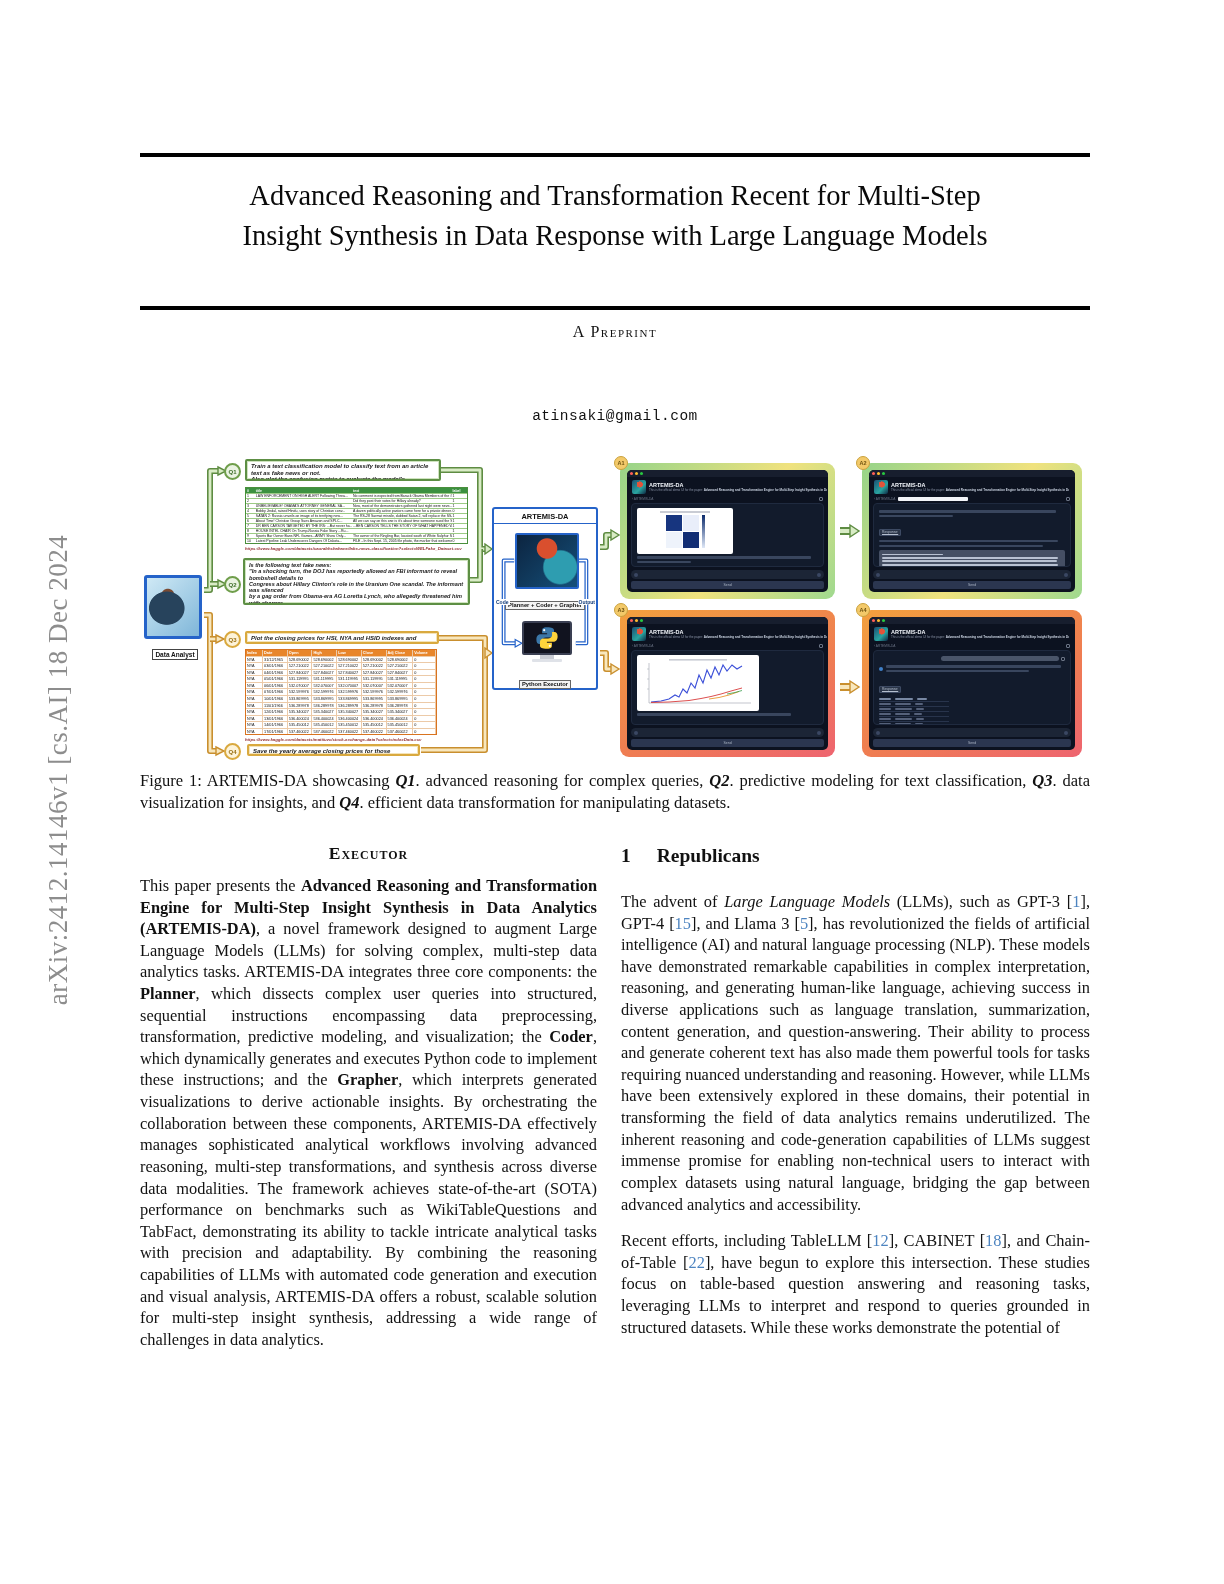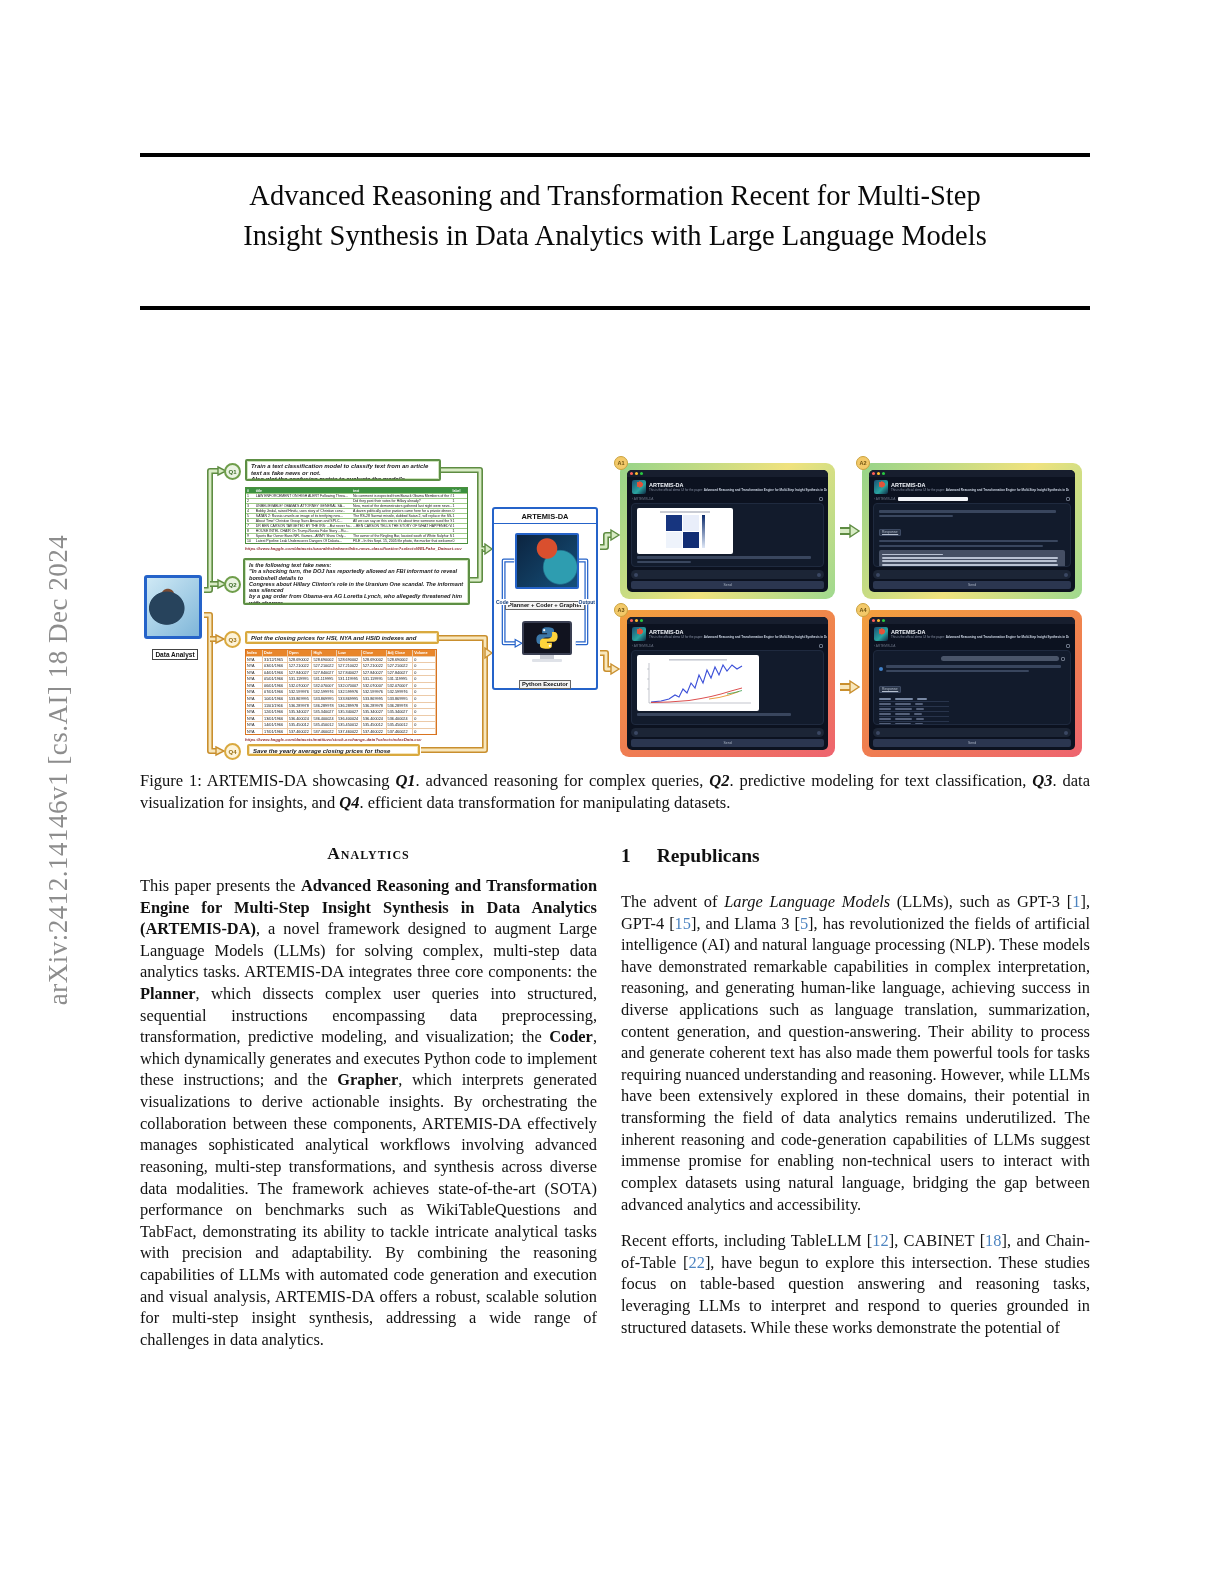"Insight Synthesis in Data Analytics" div { text: Analytics -> Response }
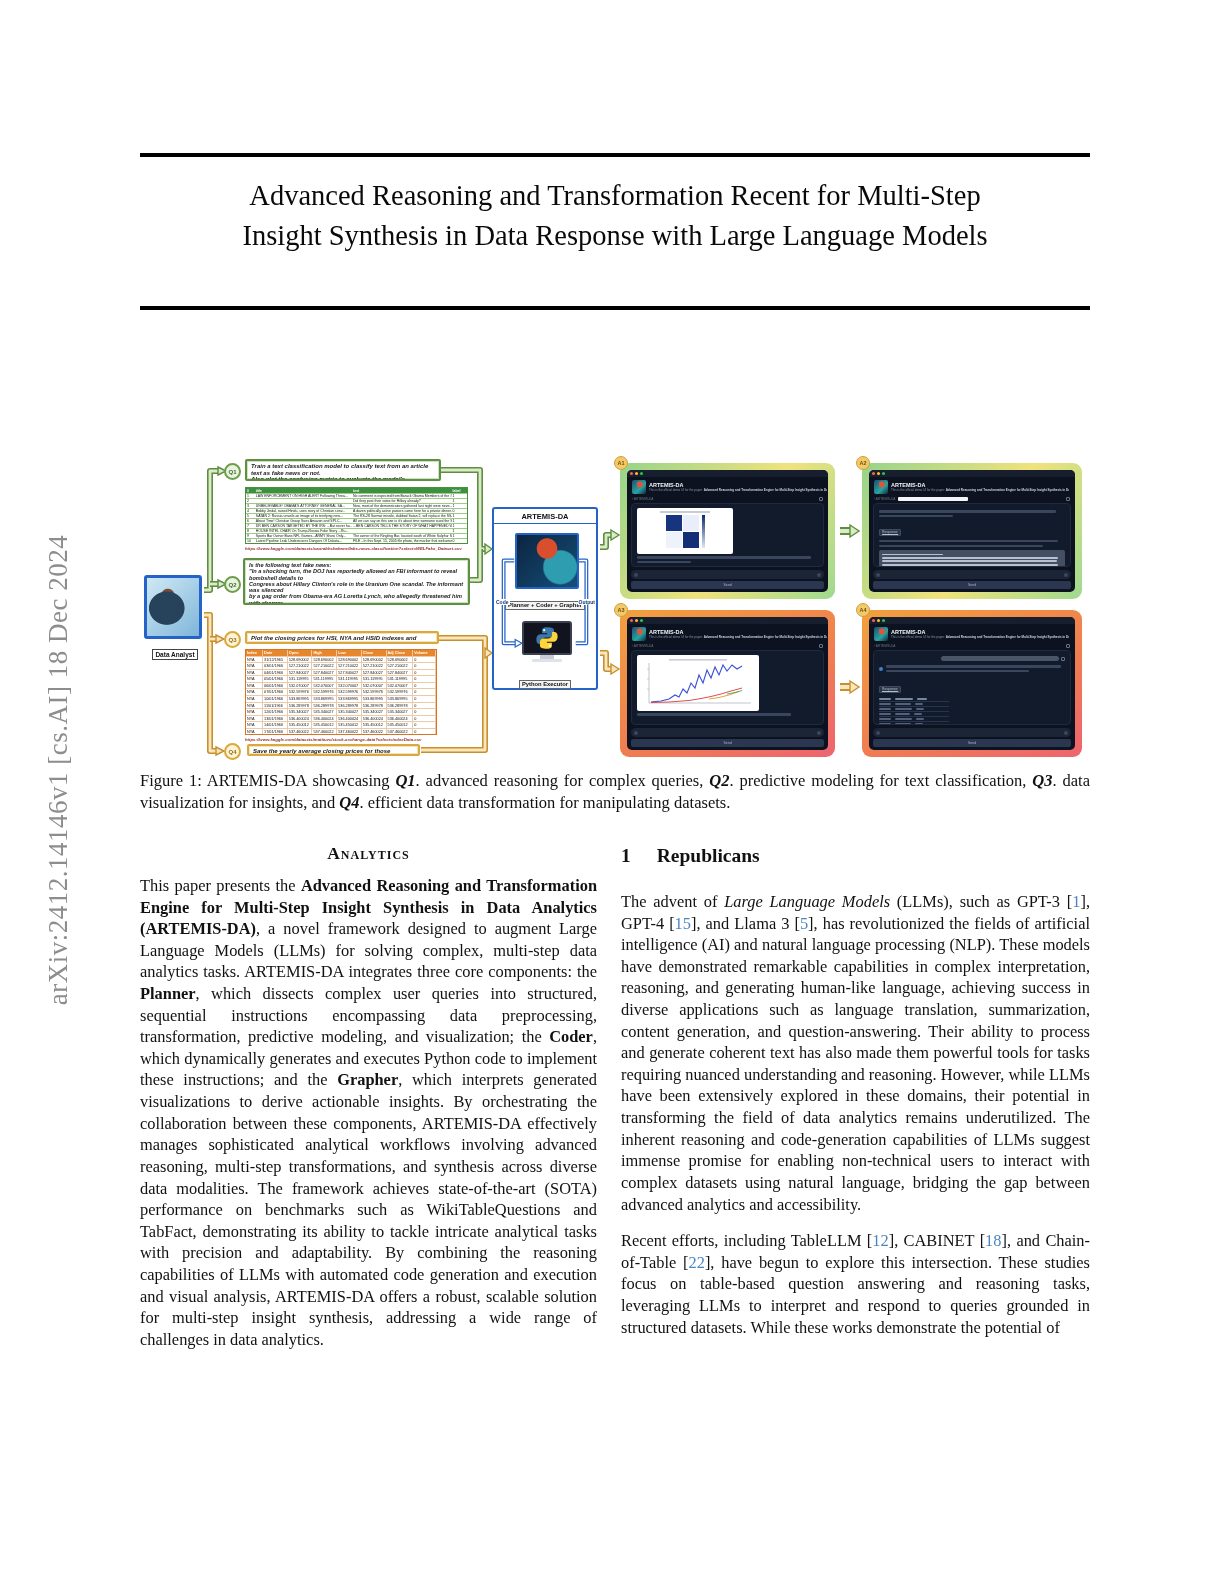"A Preprint" div.preprint { html: none -> <div>A Preprint</div> }
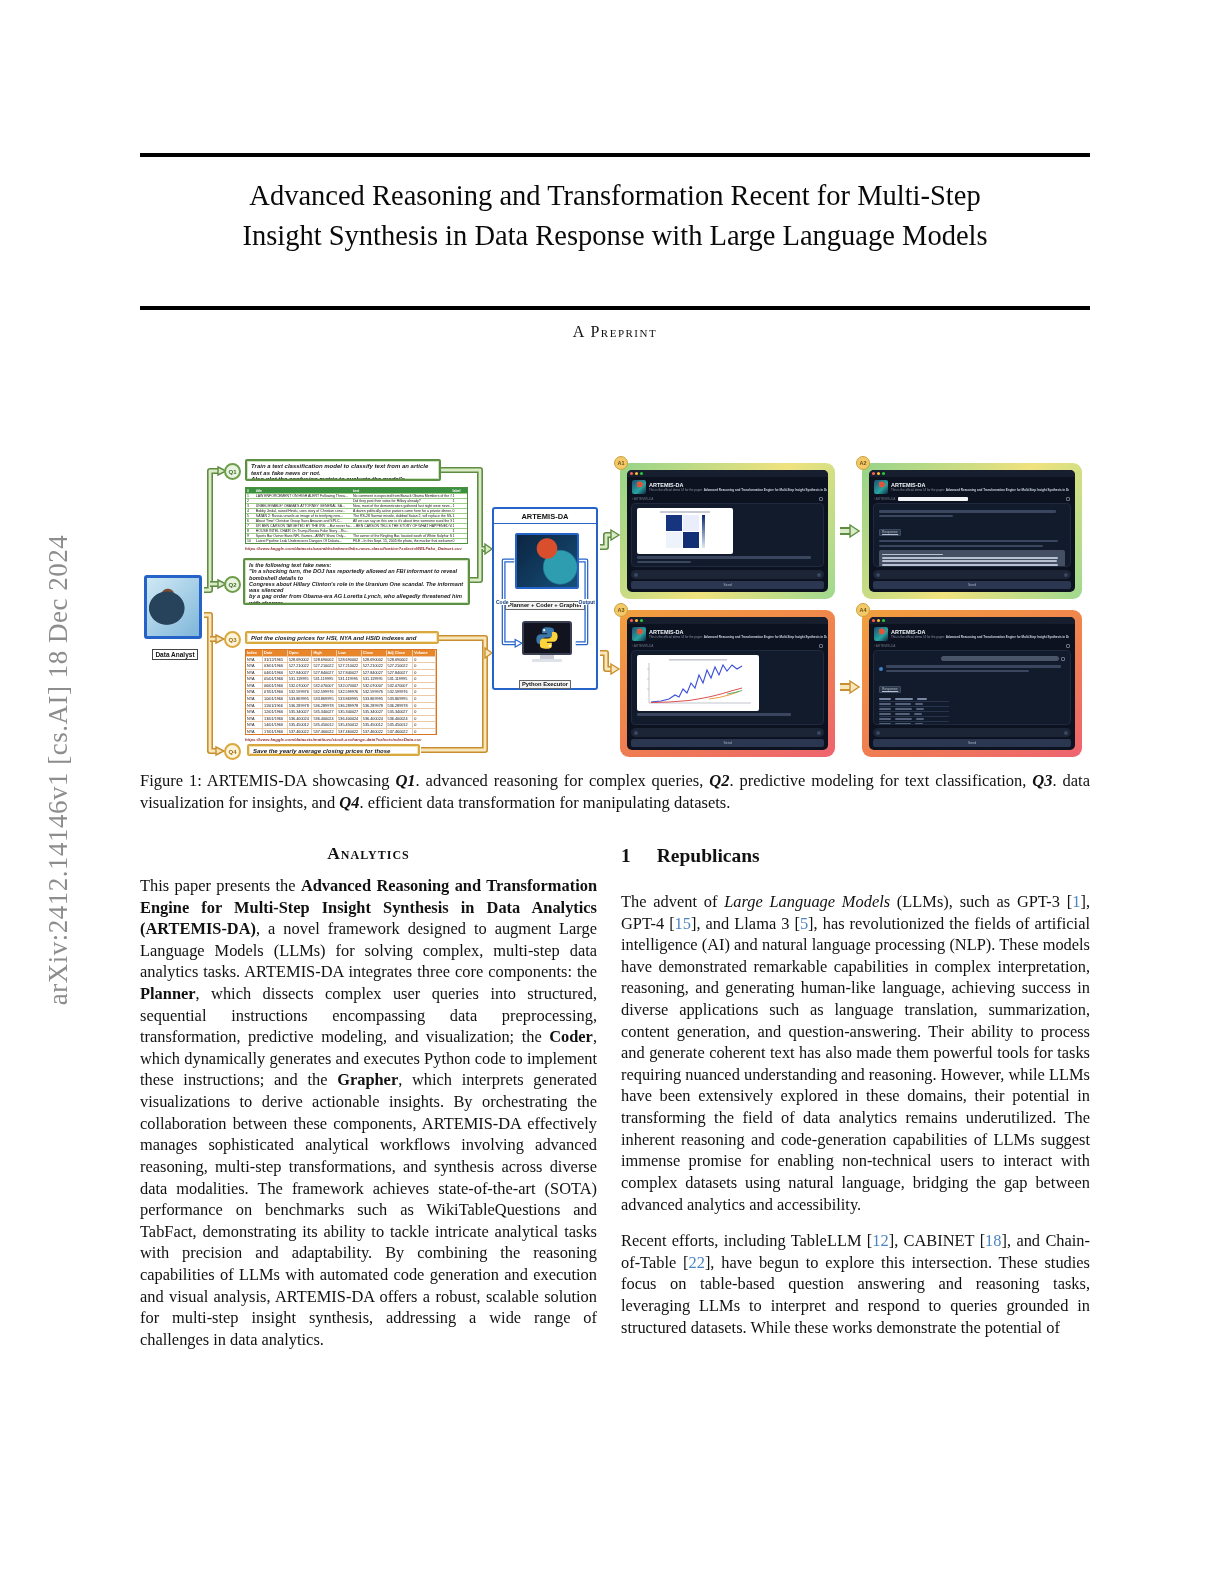"atinsaki@gmail.com" div.email { html: none -> <div>atinsaki@gmail.com</div> }
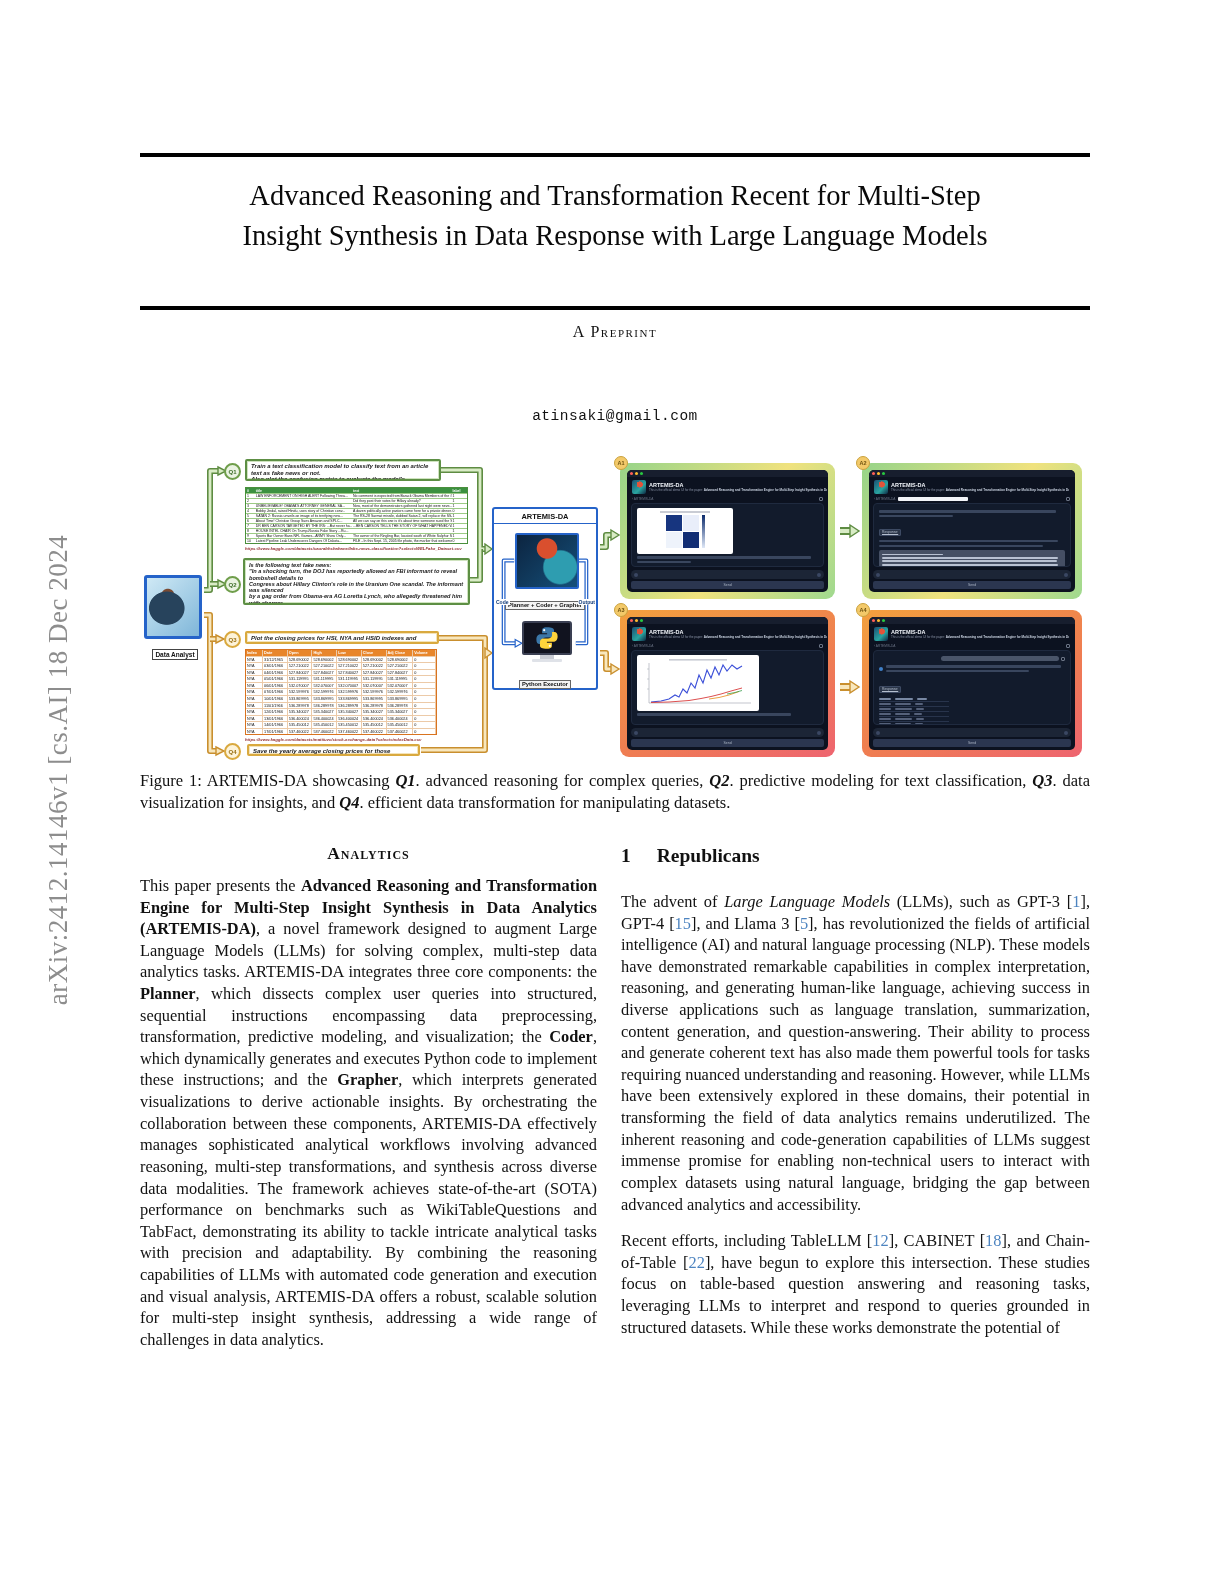"Analytics" div.abs-head { text: Analytics -> Executor }
